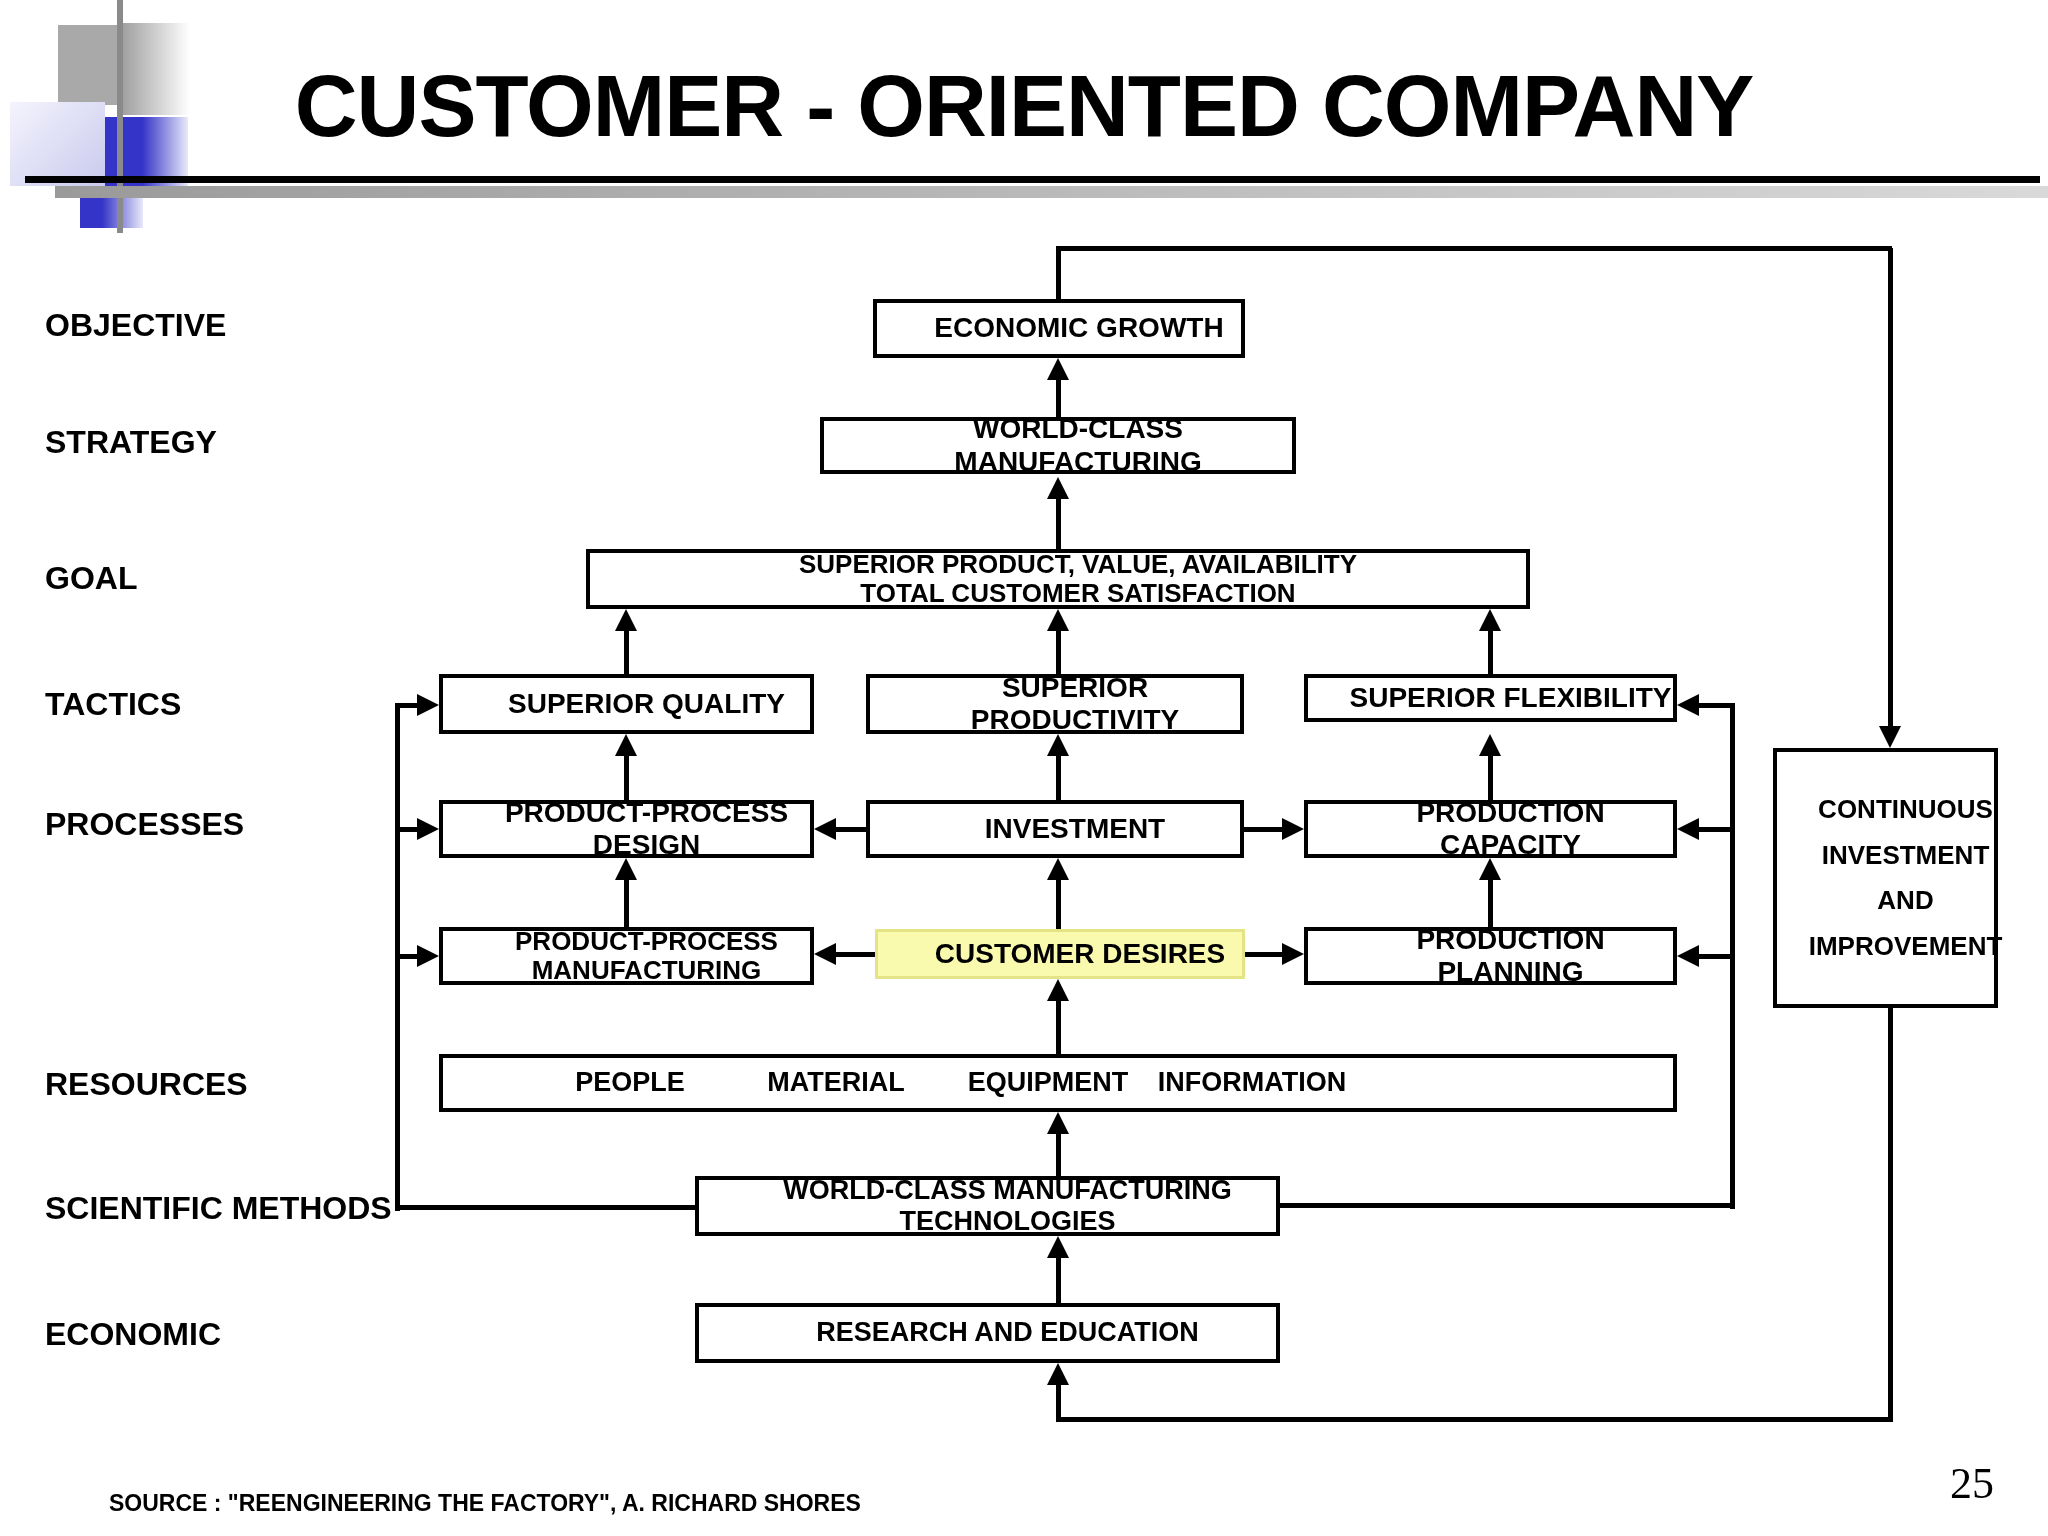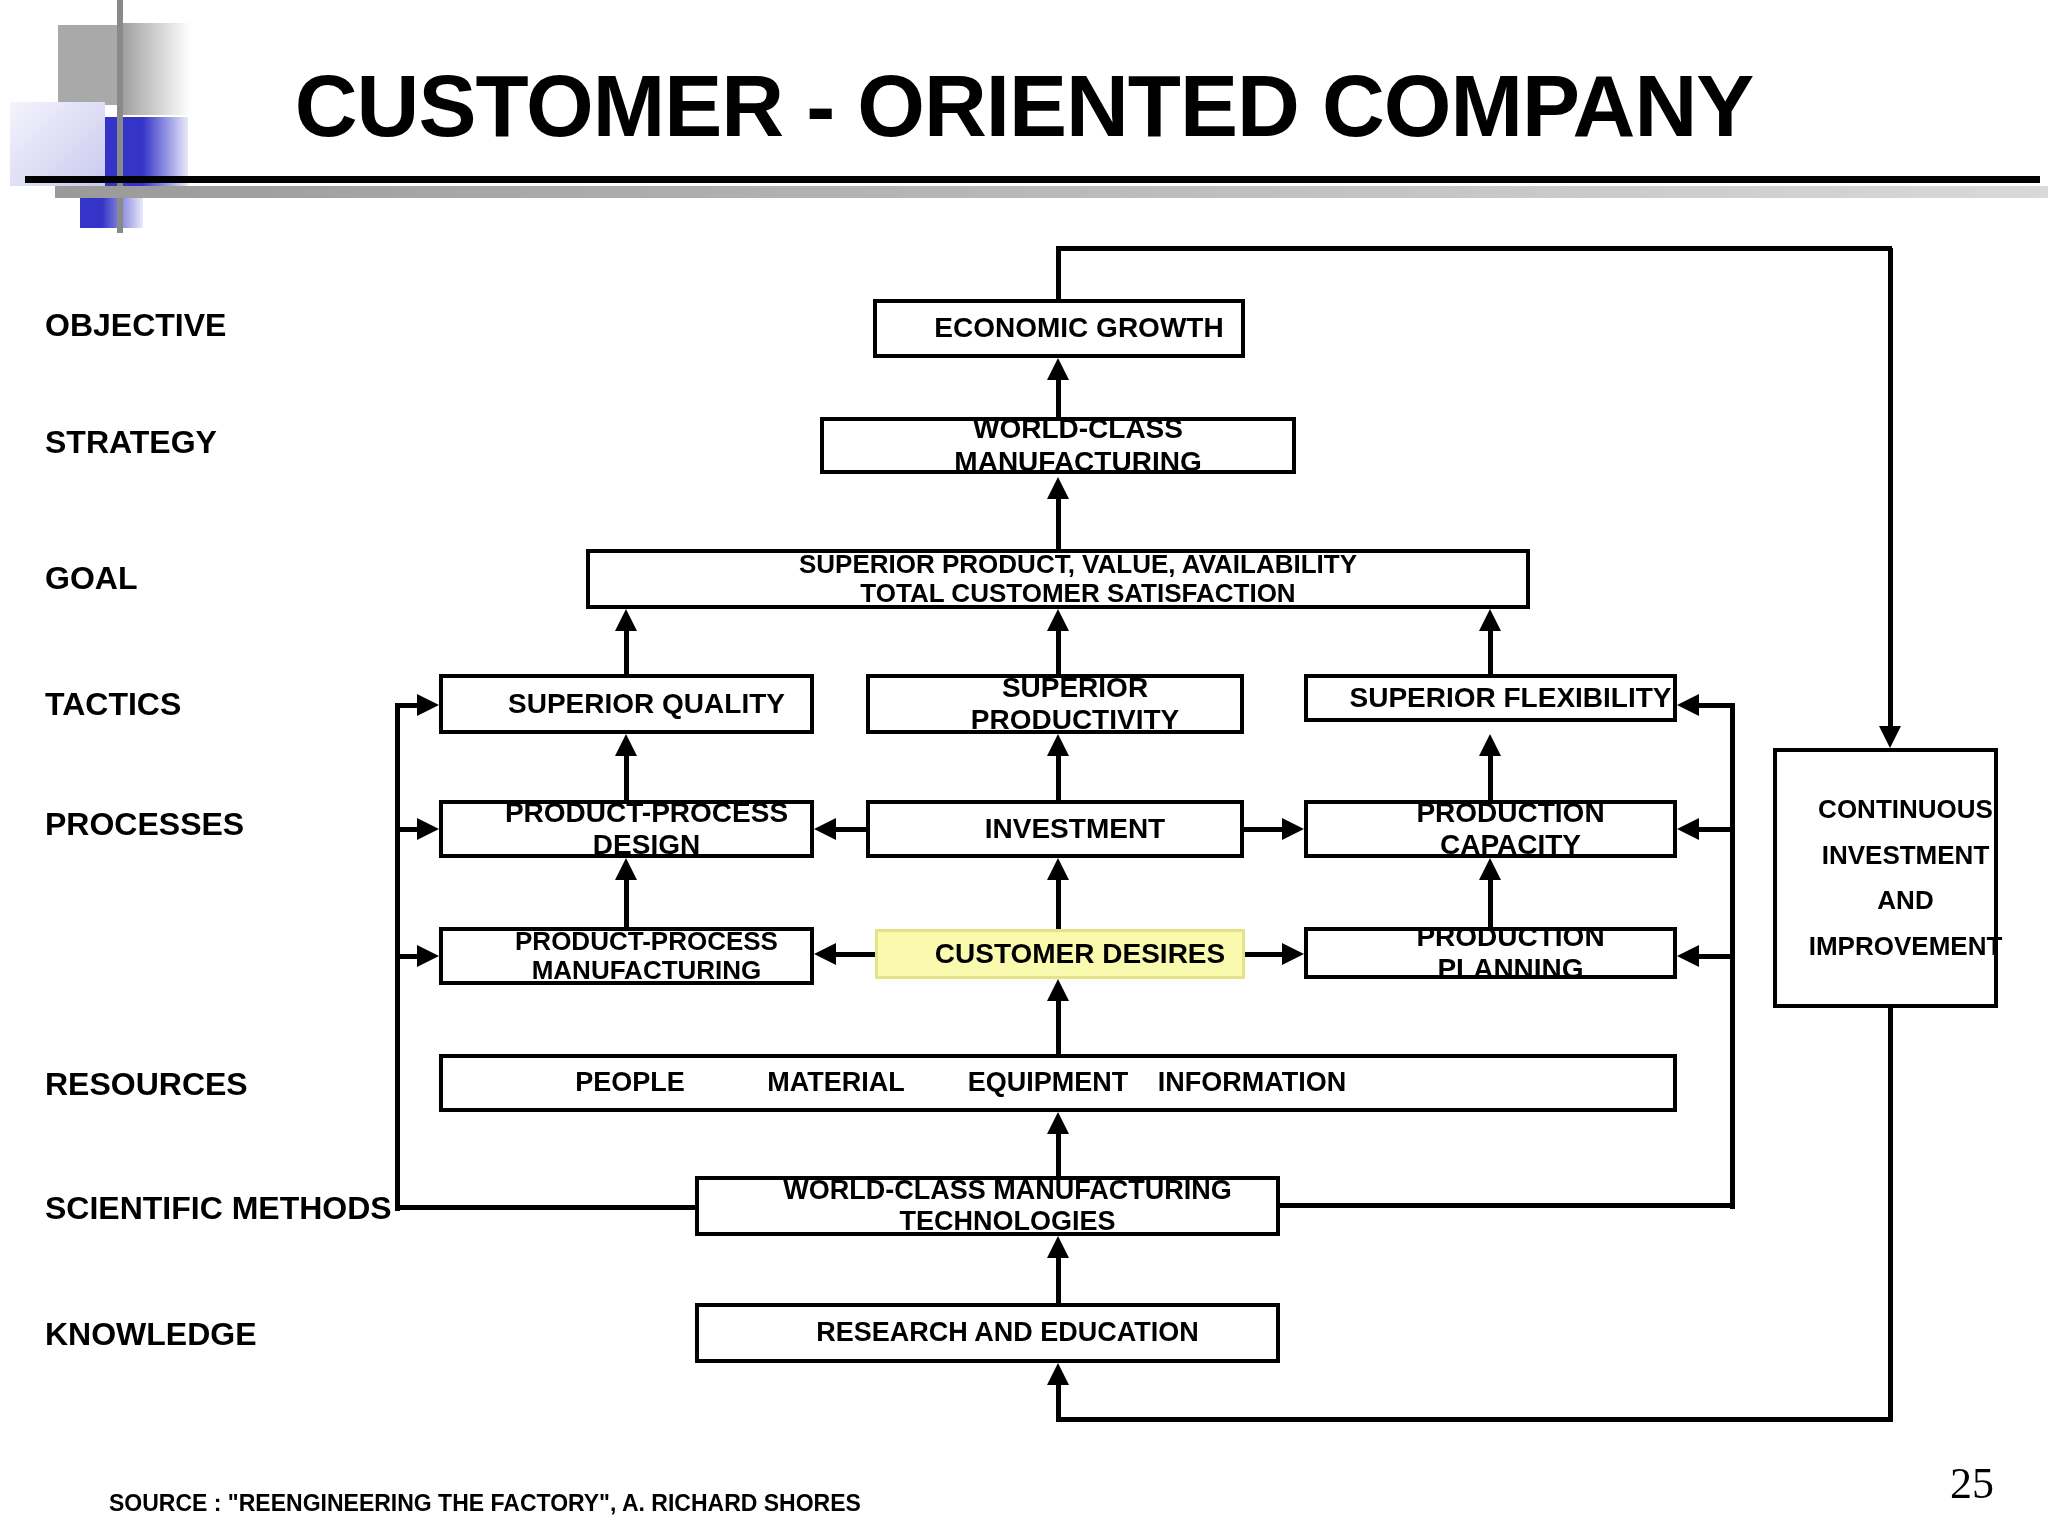"PRODUCTION PLANNING" div.box { height: 52px -> 58px }
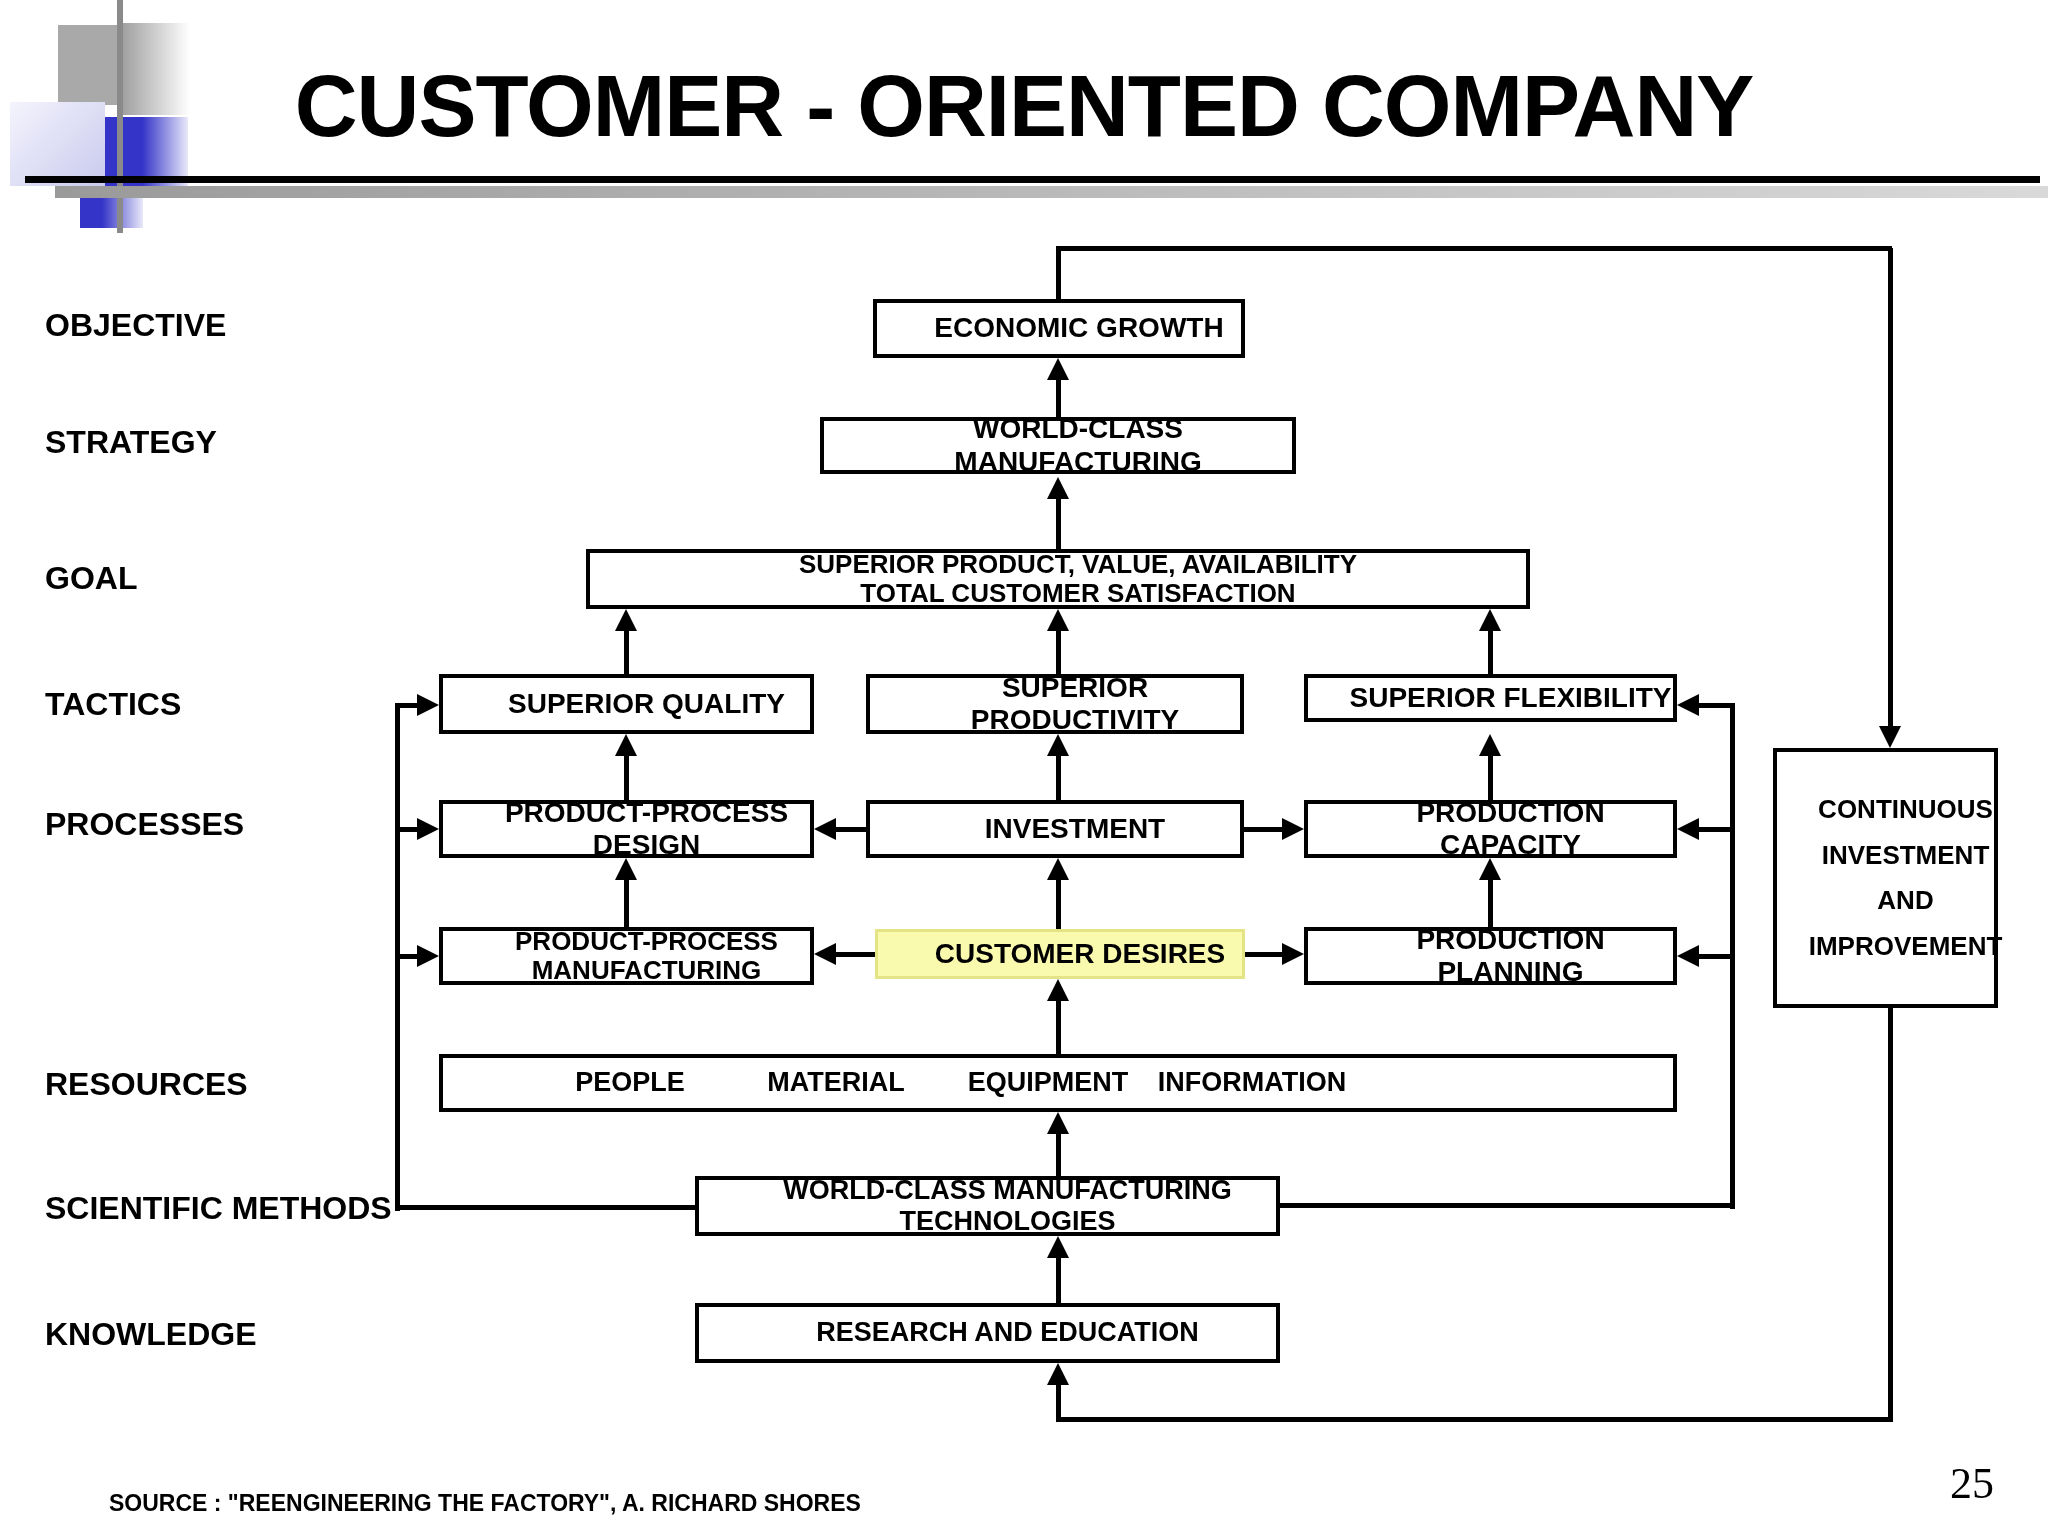"KNOWLEDGE" div.rowlabel { text: KNOWLEDGE -> ECONOMIC }
